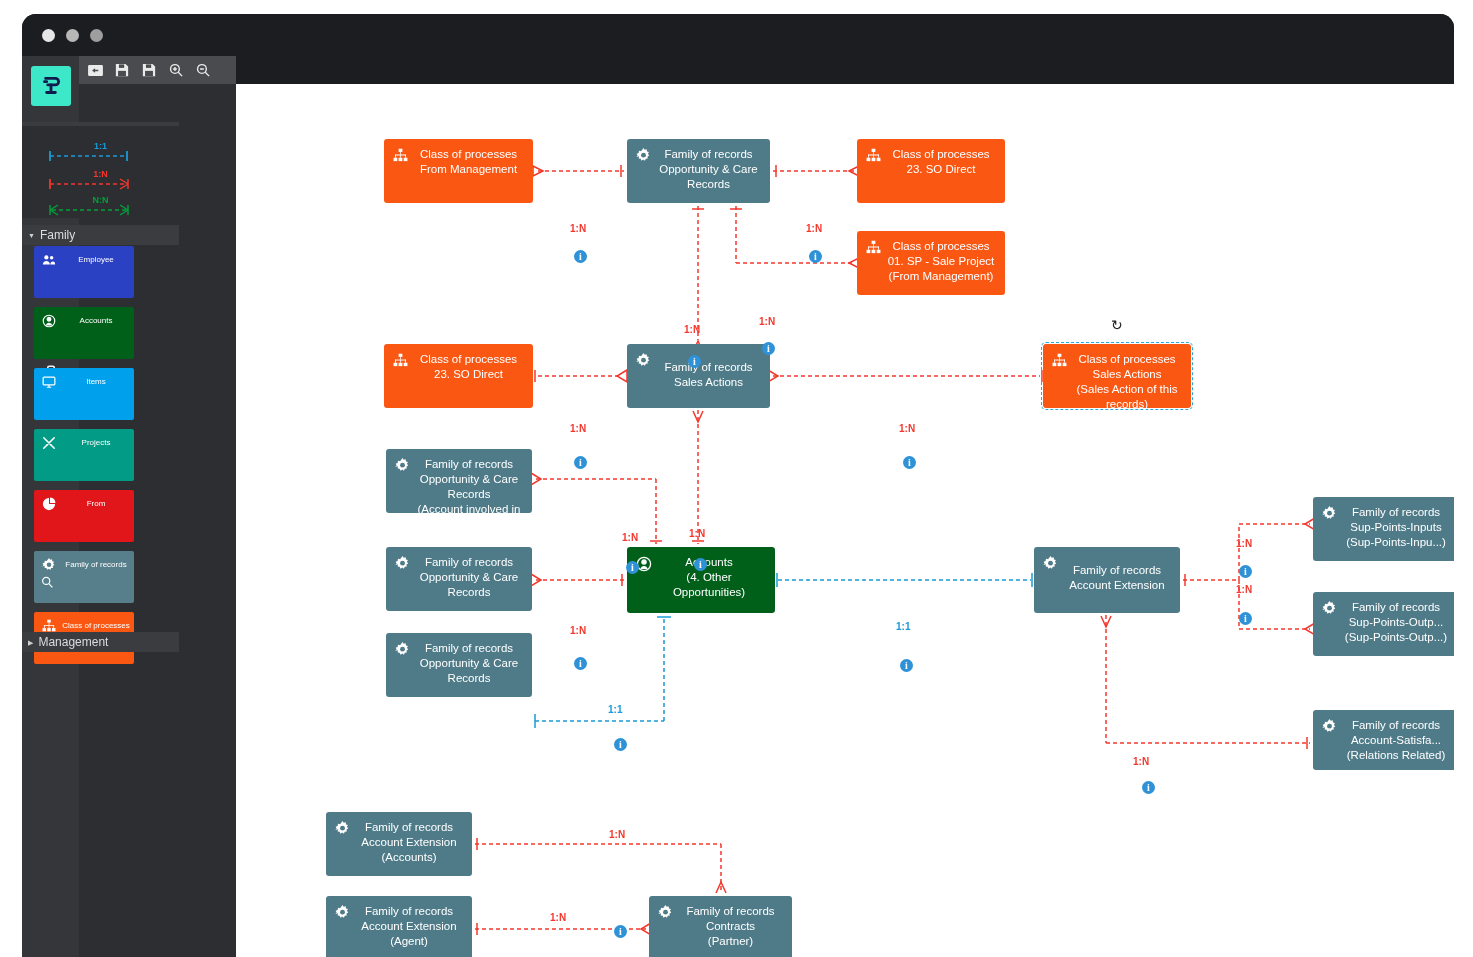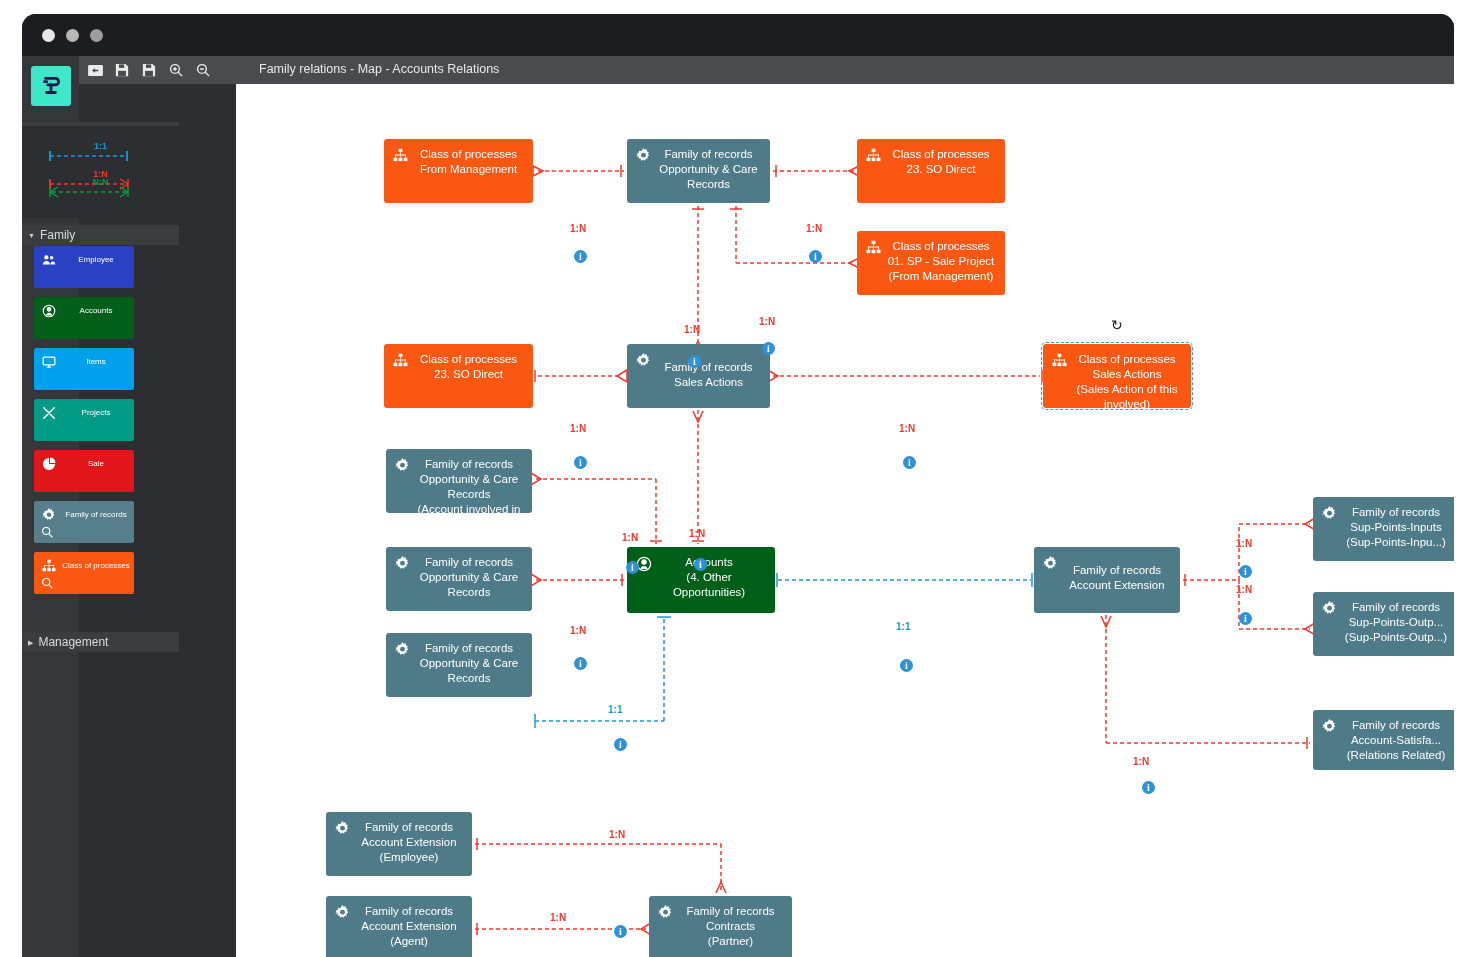"Family relations - Map -" div { html: <div> <span>Family relations - Map - Accounts Relations</span> </div> -> none }
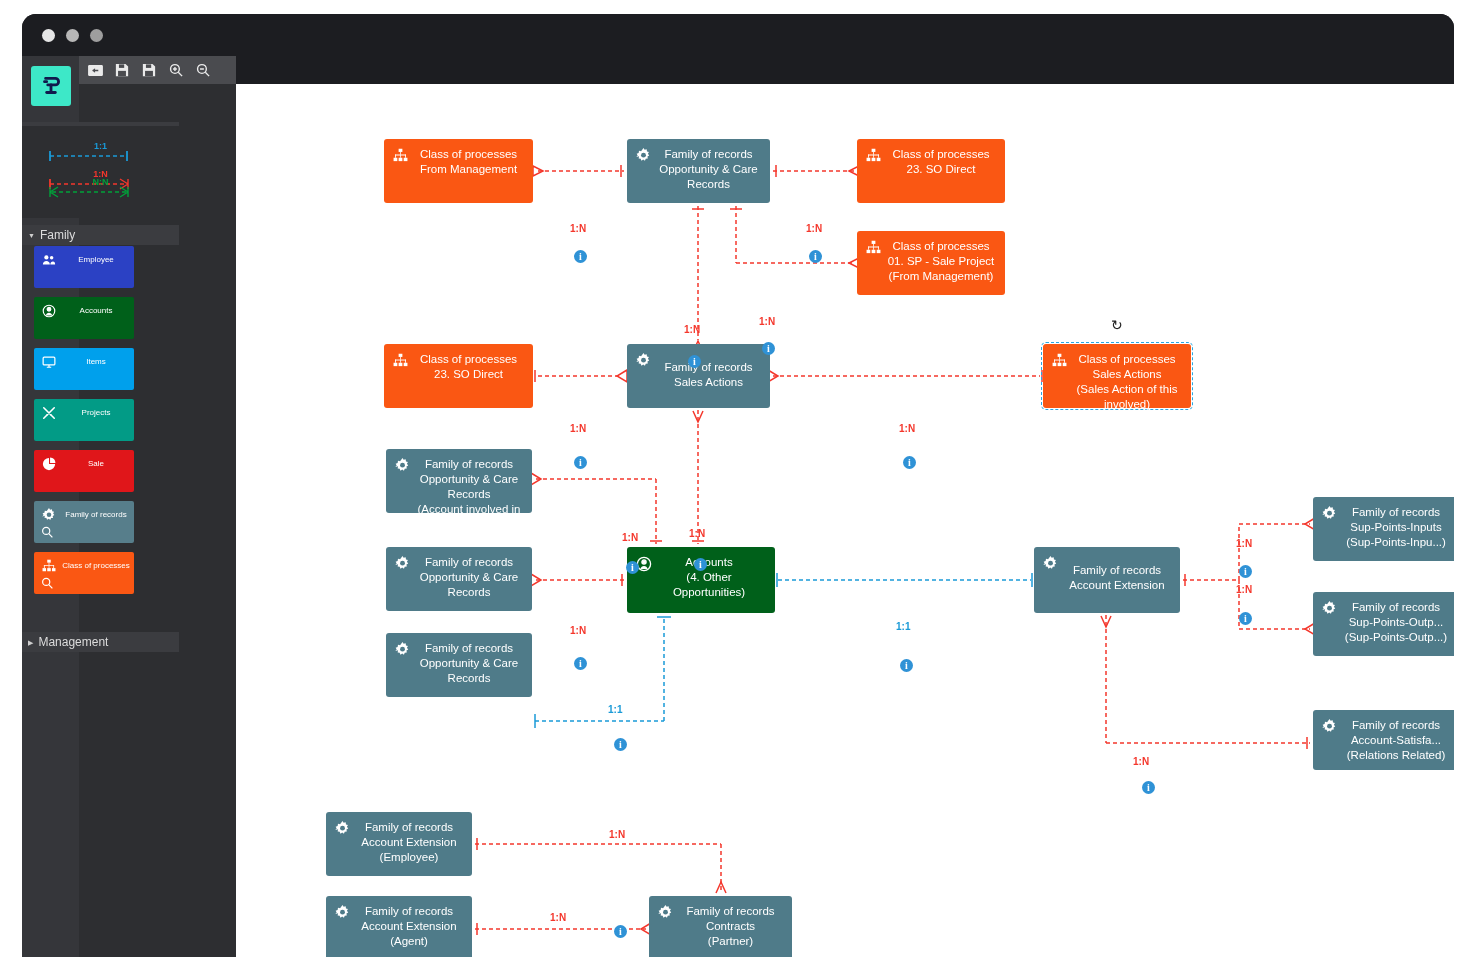"N:N" div.legrow { top: 52px -> 70px }
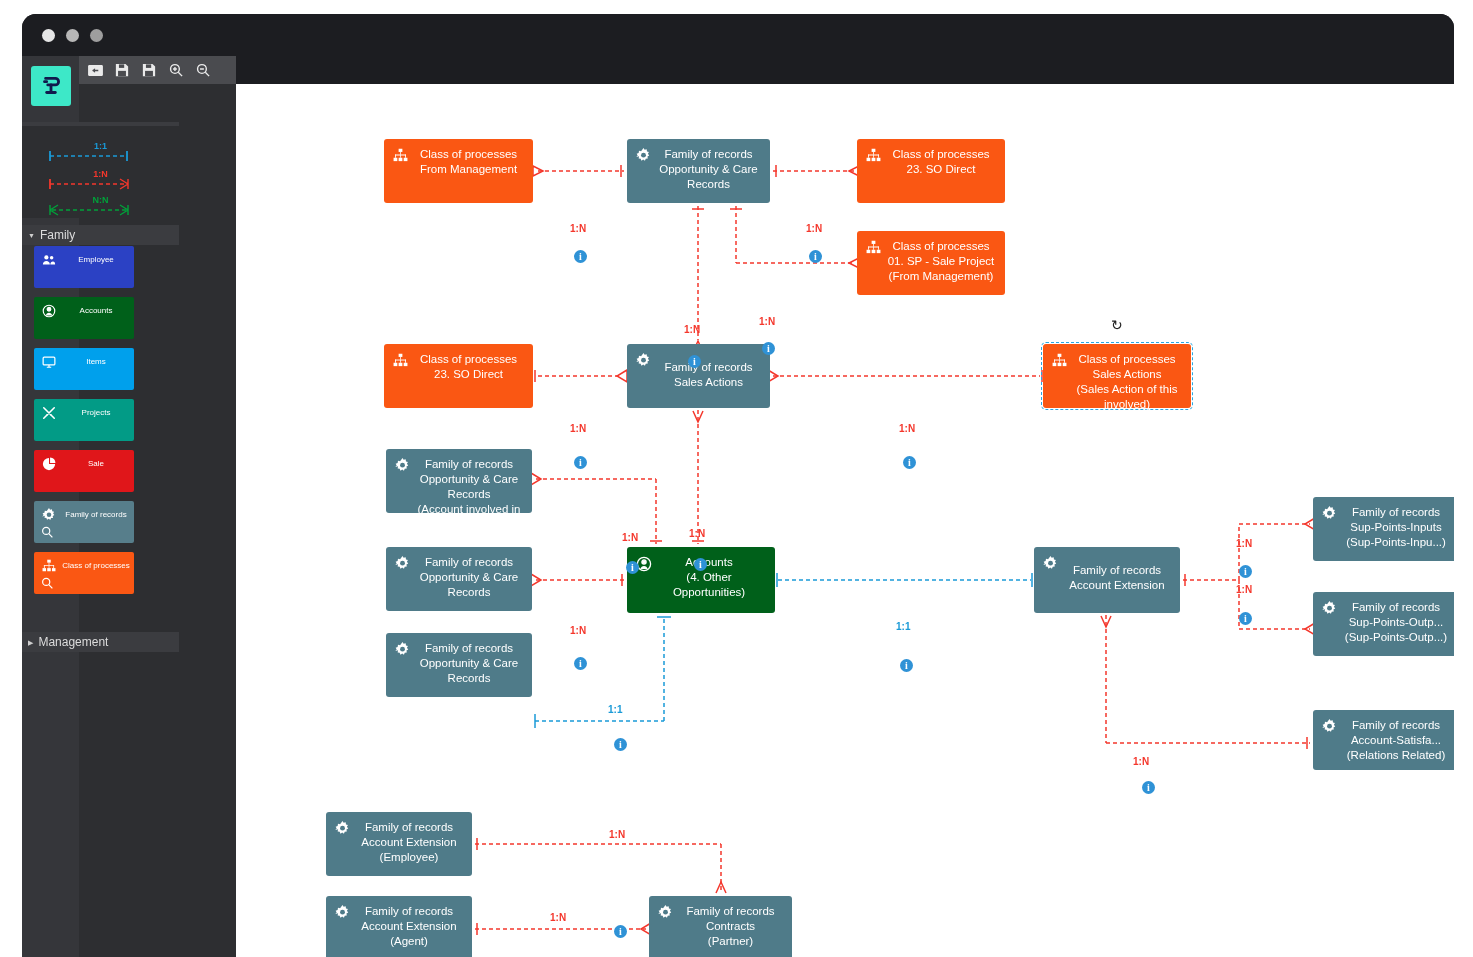"Employee" .famcard { height: 42px -> 52px }
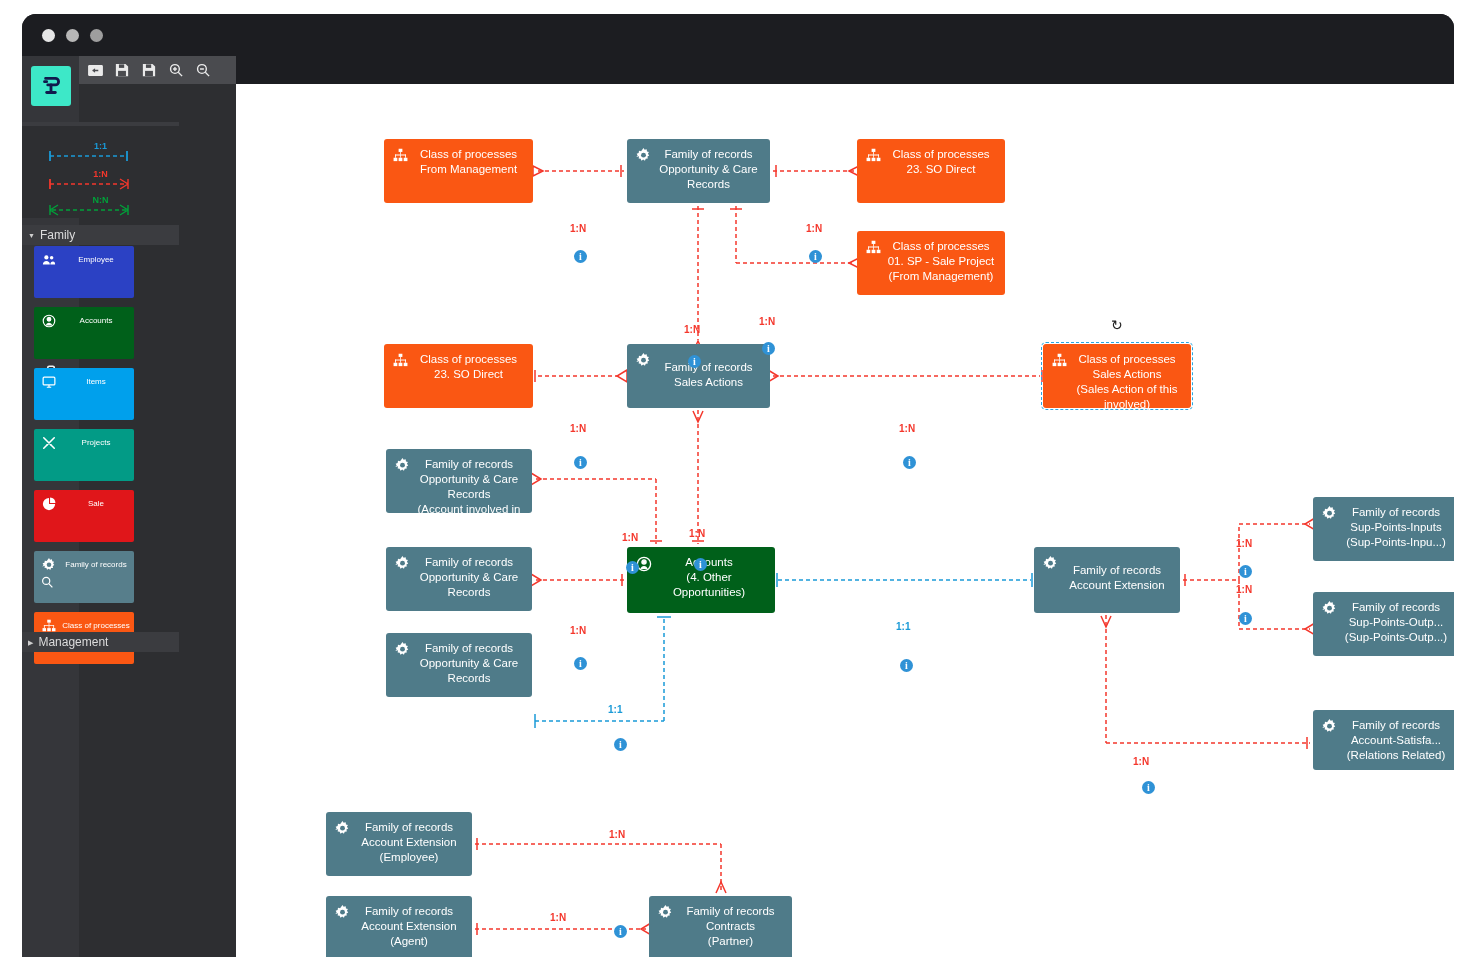"involved)" div { text: involved -> records }
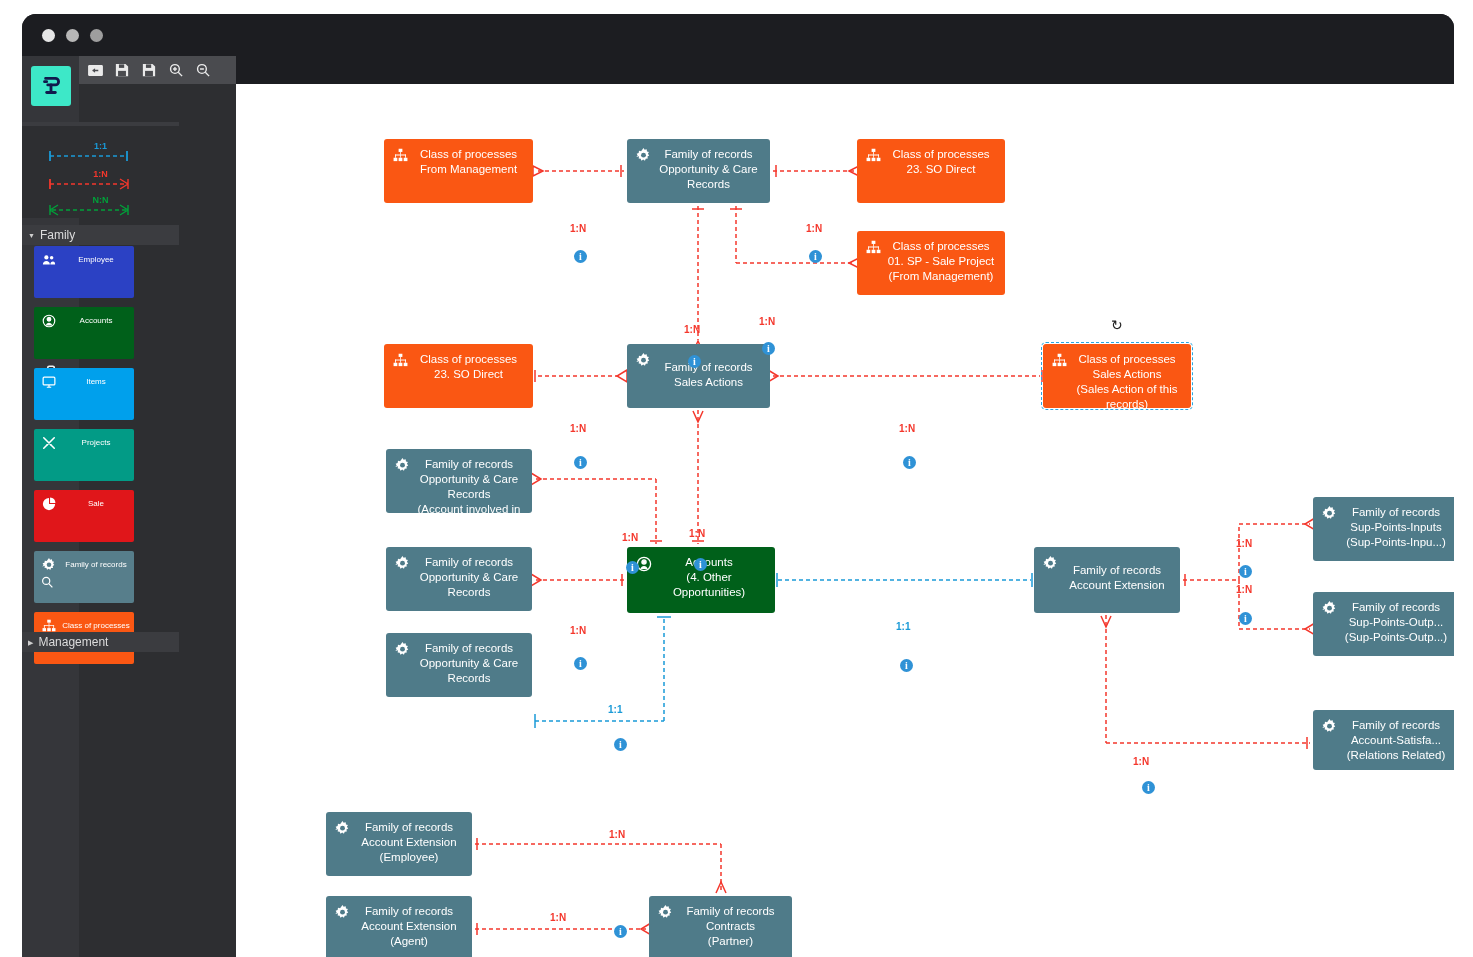"Sale" span.flabel { text: Sale -> From }
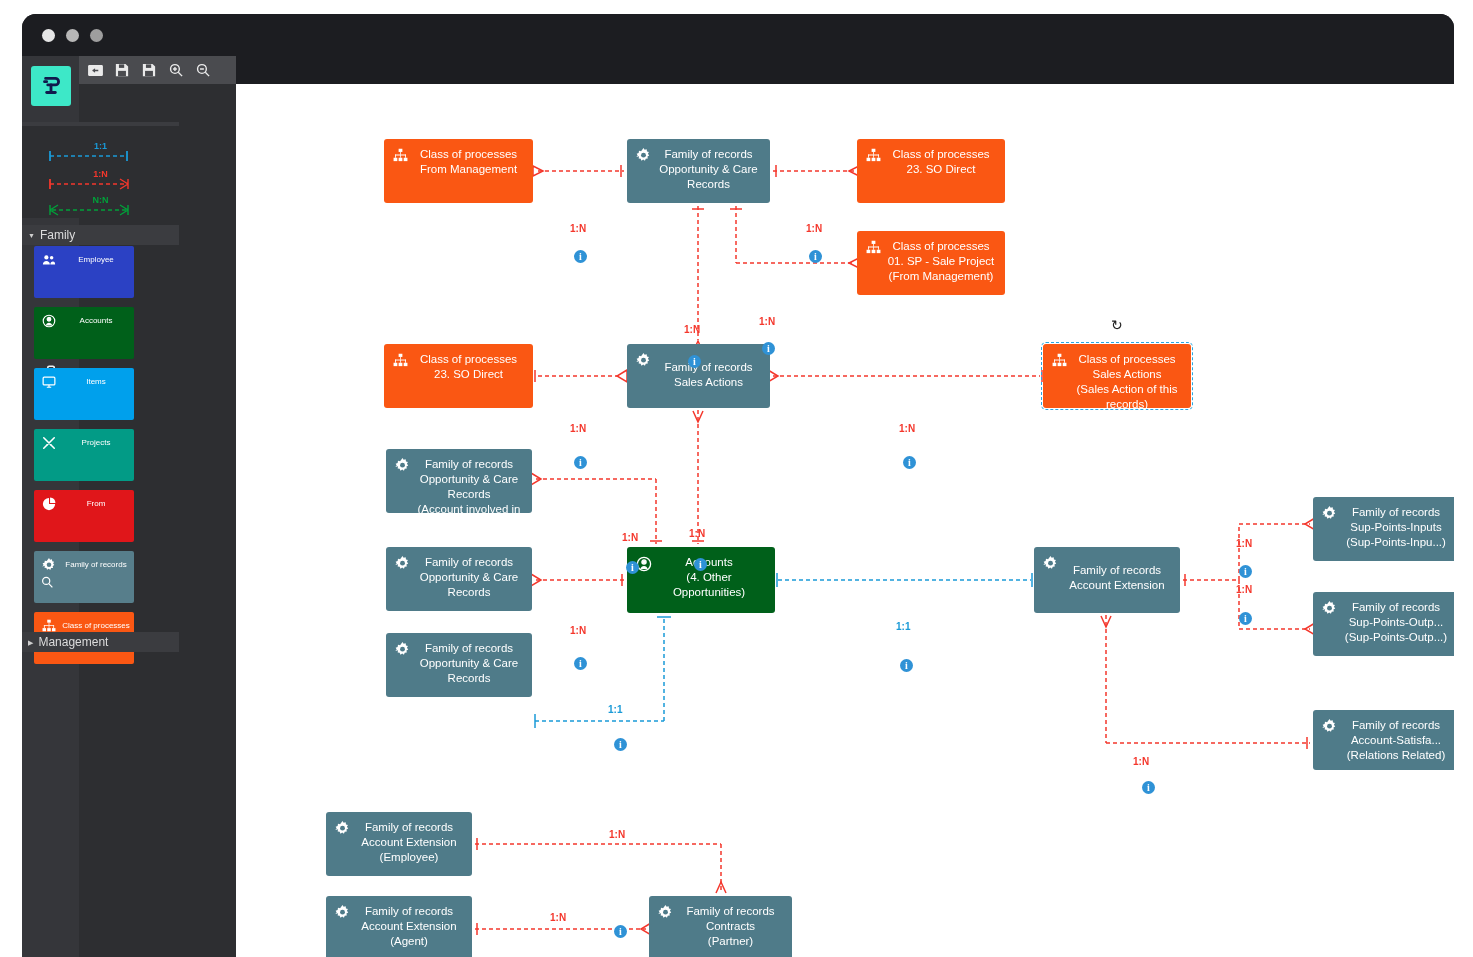"(Employee)" div { text: Employee -> Accounts }
